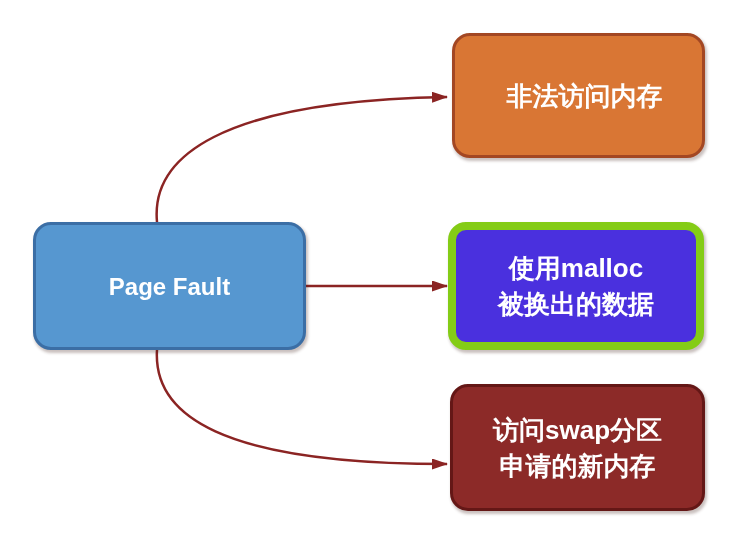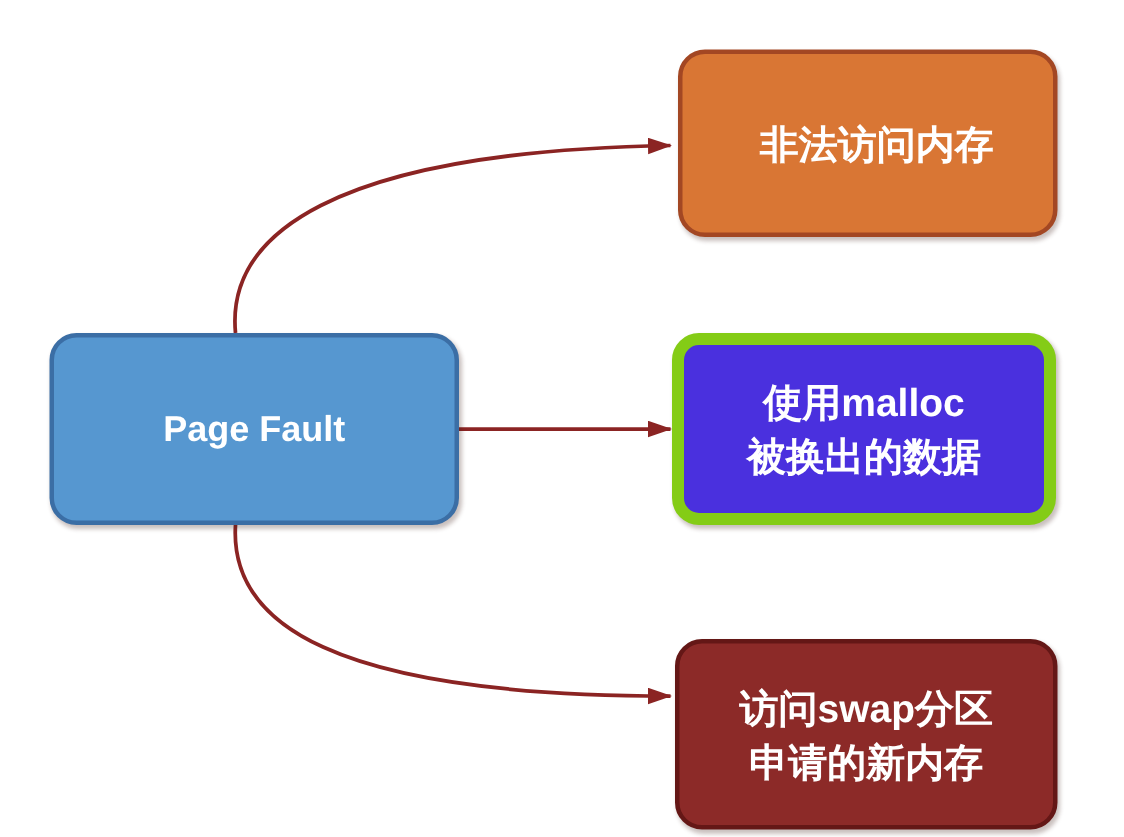"访问swap分区" .node-swap { top: 426px -> 384px }
